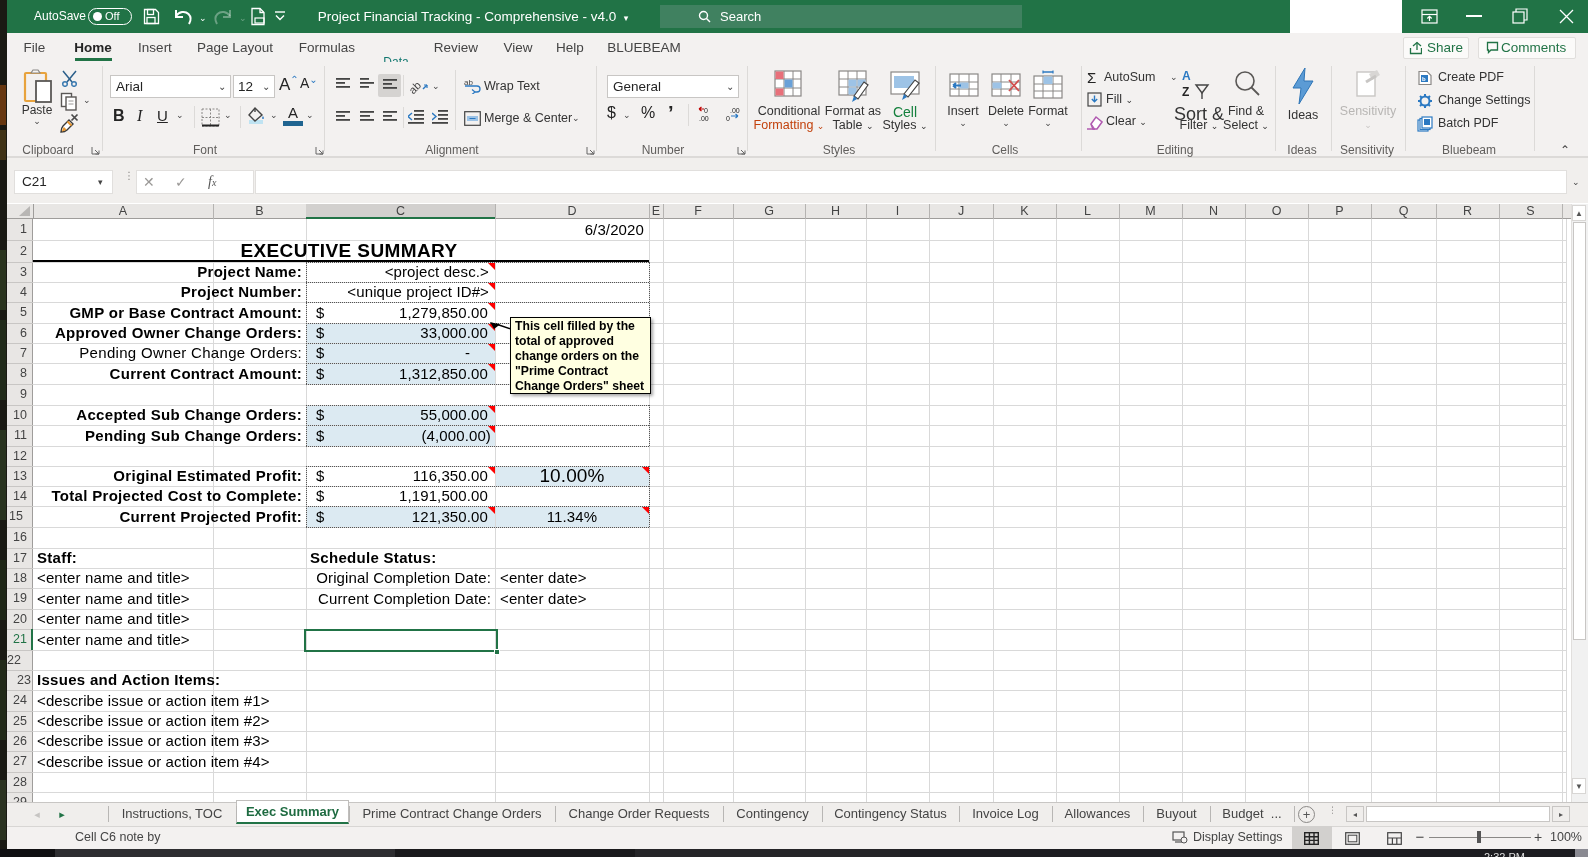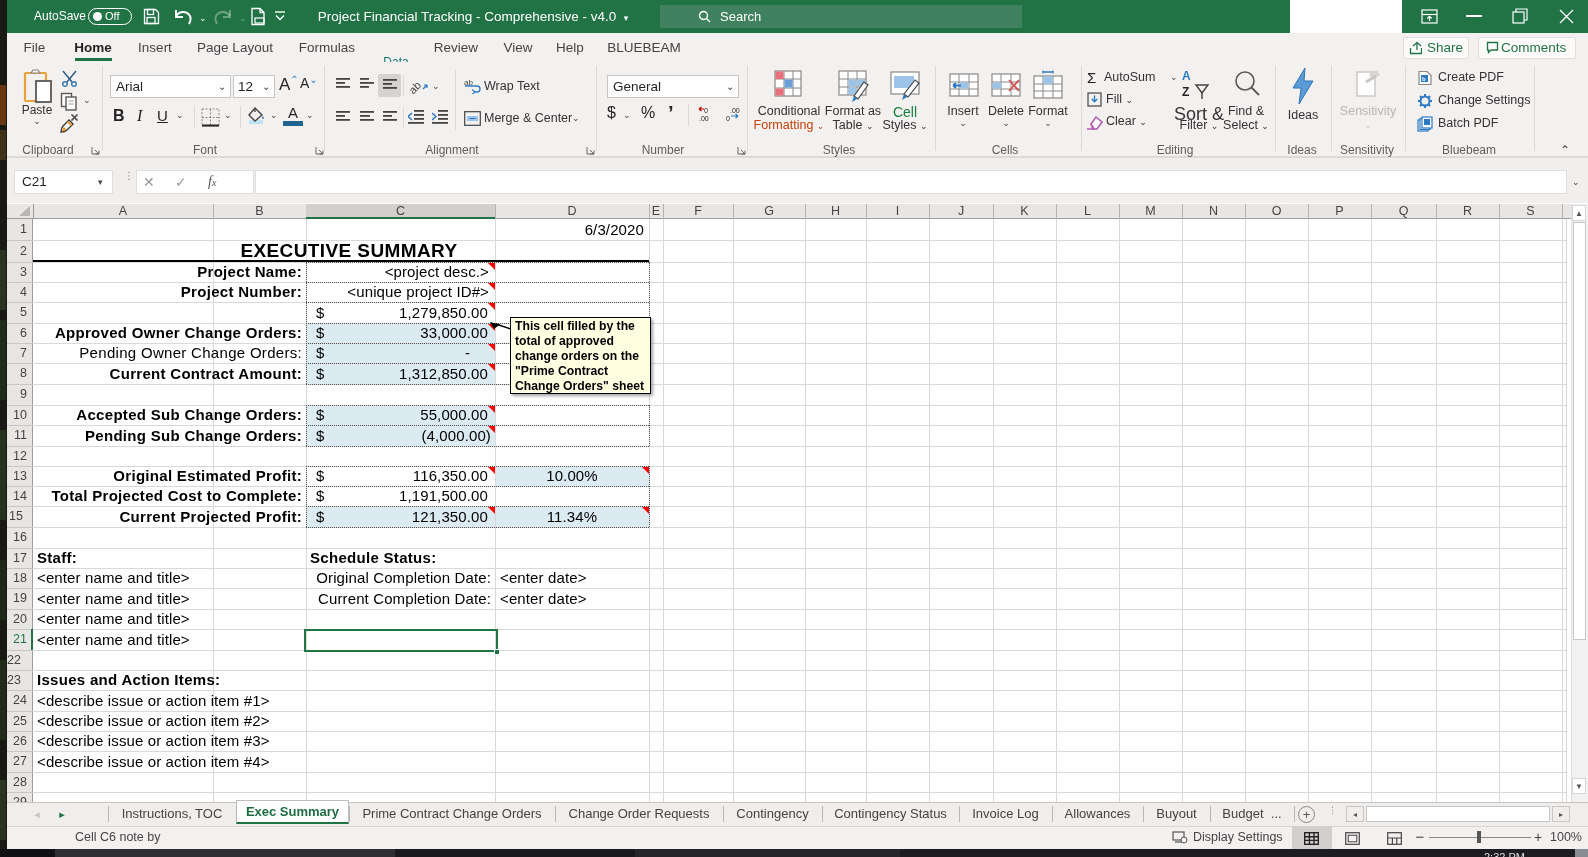"GMP or Base Contract Amount:" div.ct { html: none -> <div>GMP or Base Contract Amount:</div> }
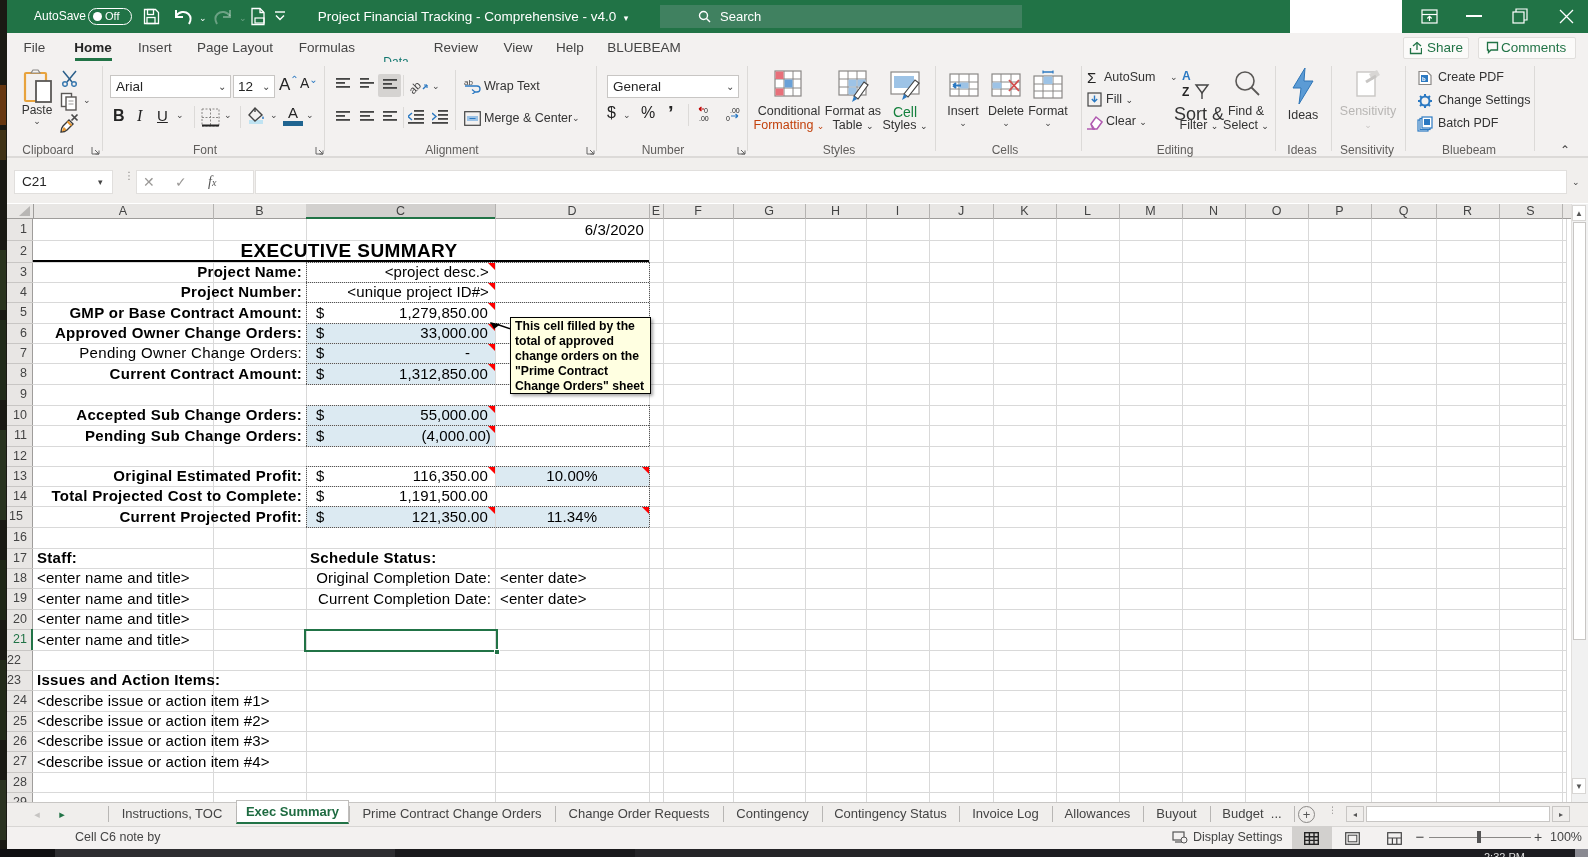"10.00%" div.ct { font-size: 15px -> 19px }
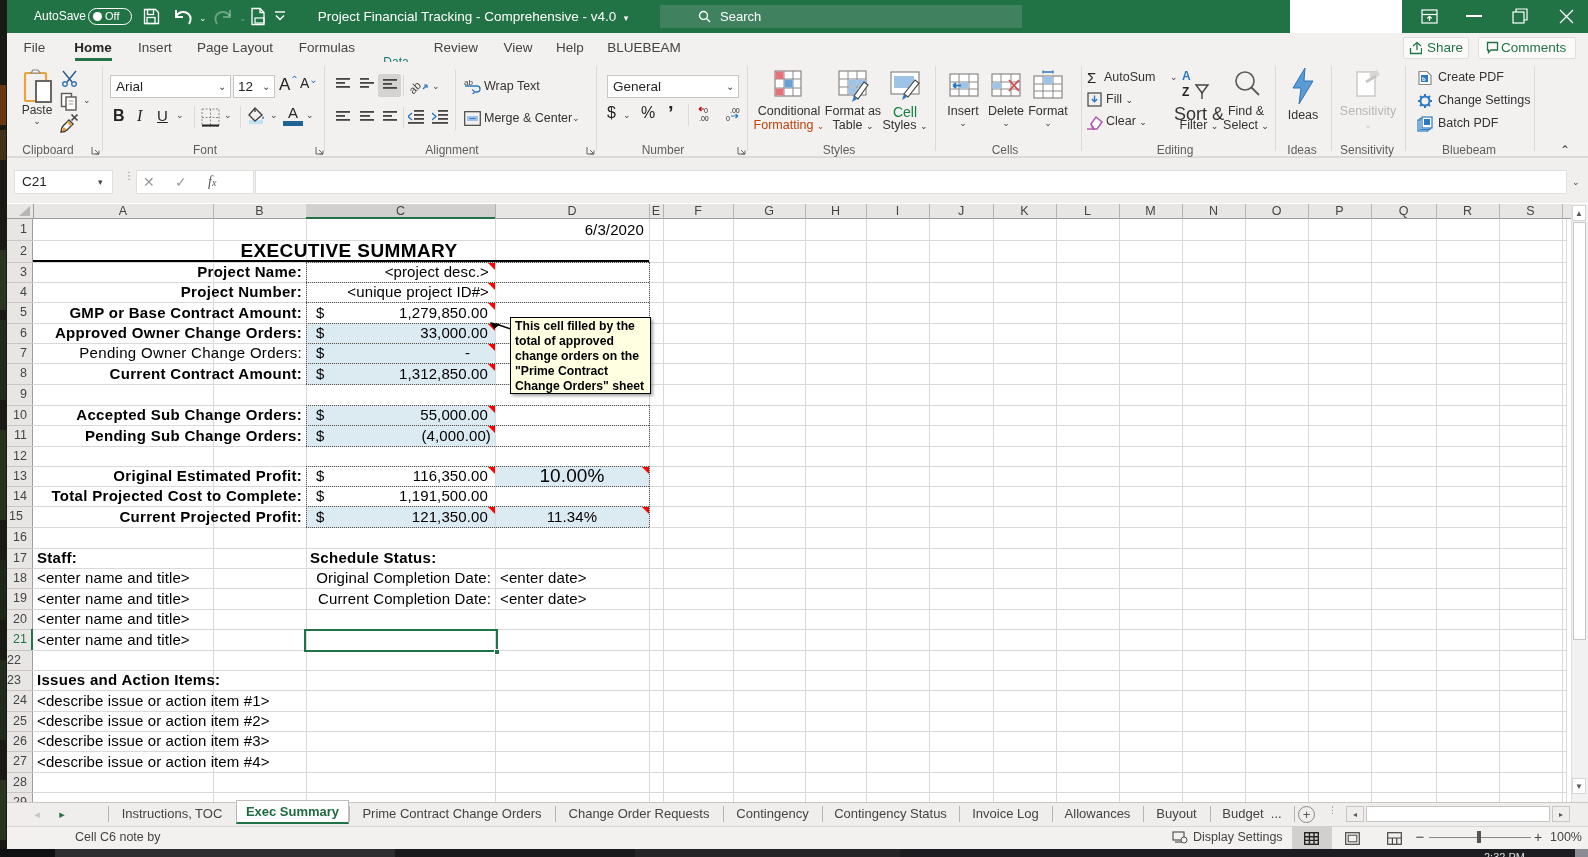"23" div { padding-right: 10px -> 0 }
